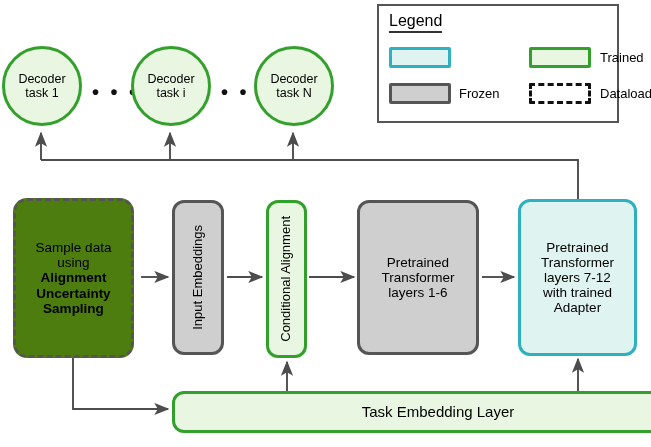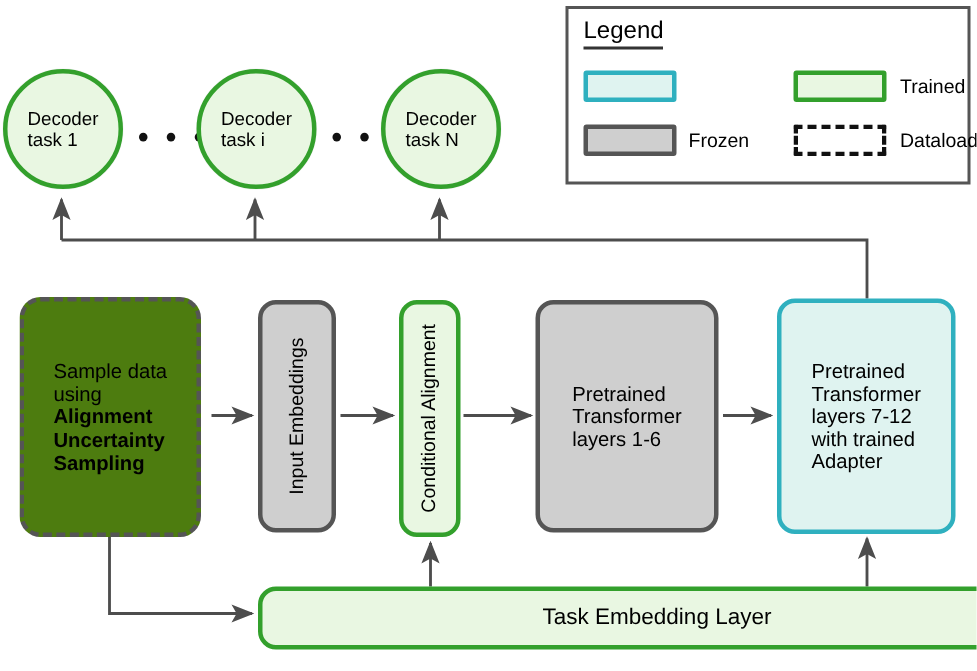"Legend" #legend { width: 270px -> 242px }
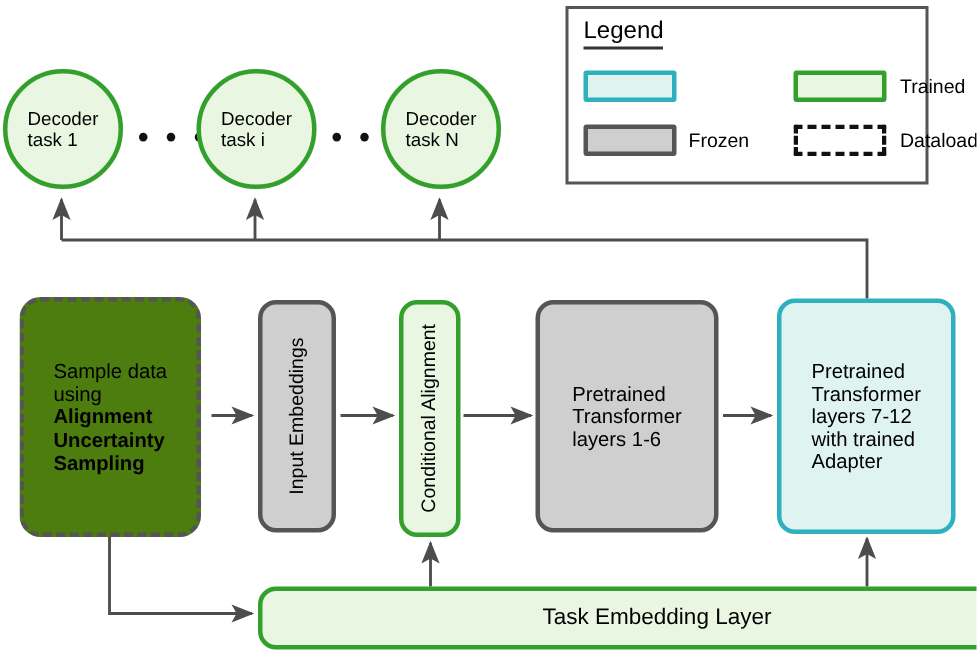"Decoder" .node { text-align: none -> center }
